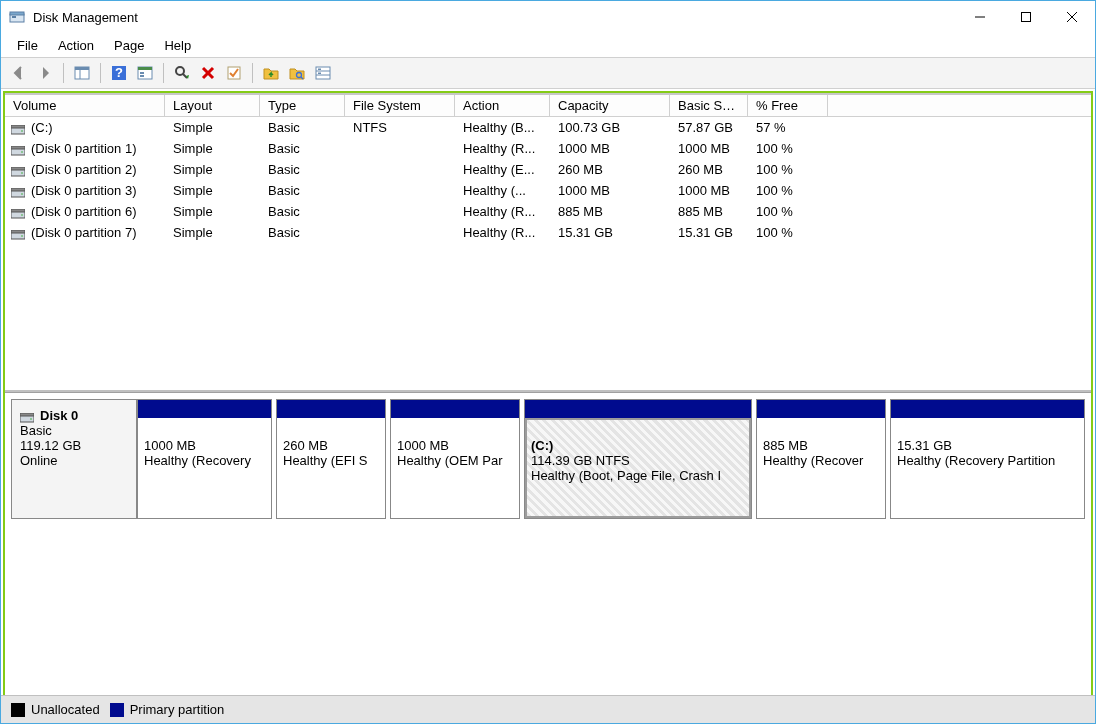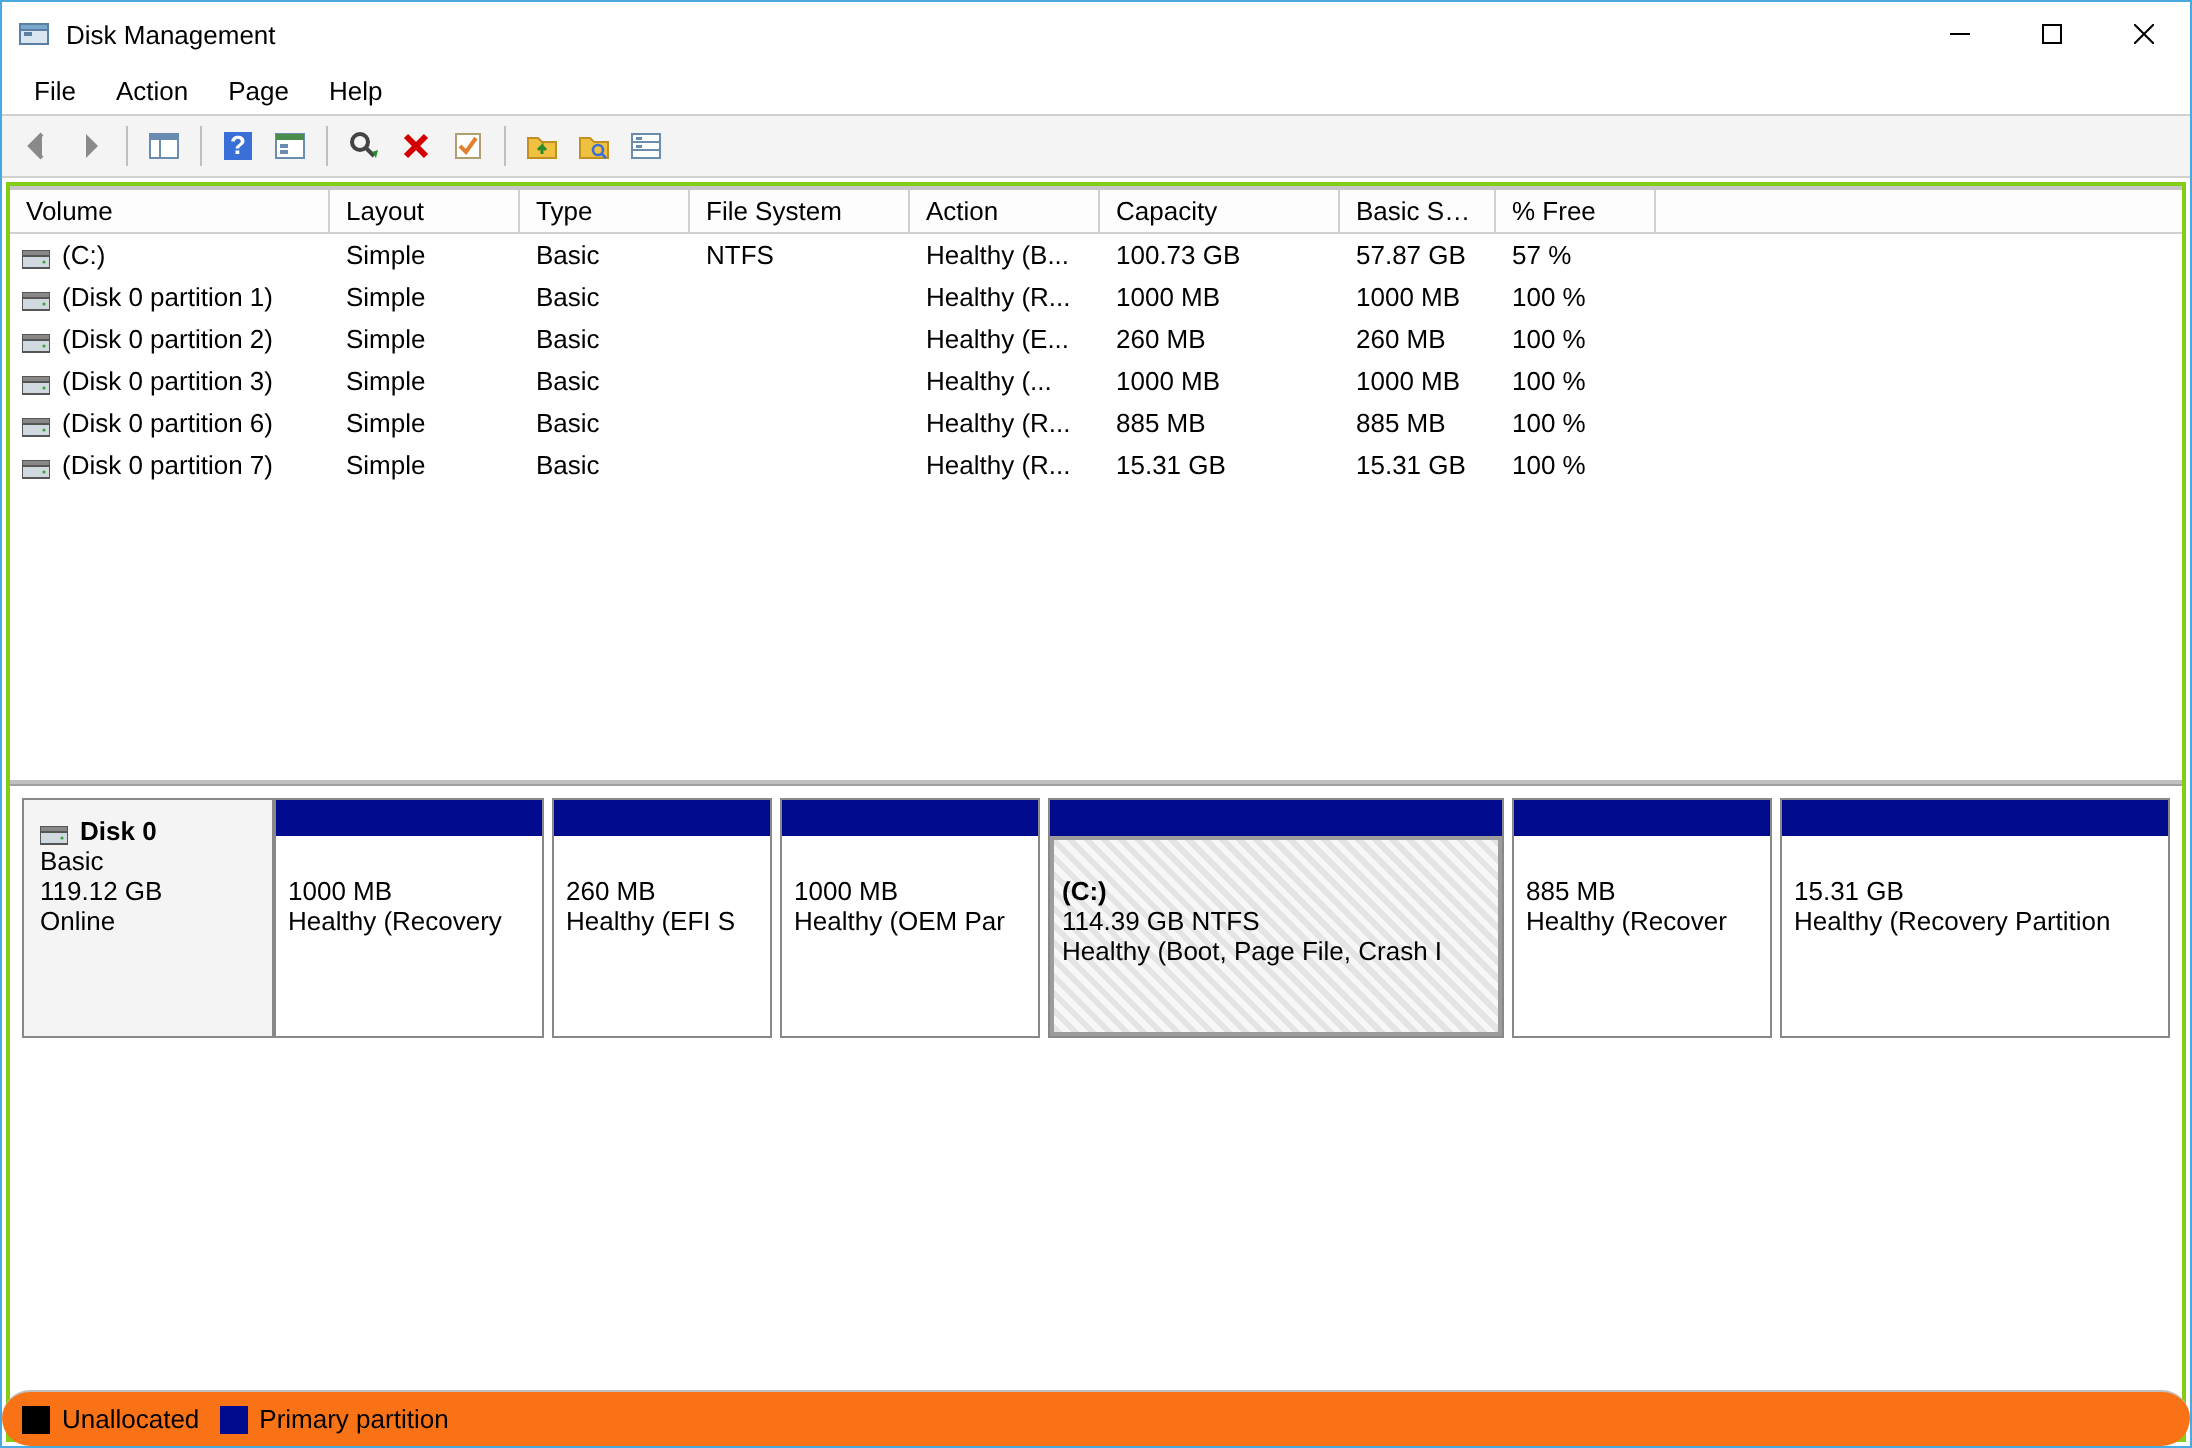"Unallocated" .legend { background: #f97316 -> #e5e5e5; border-radius: 14px -> none }
